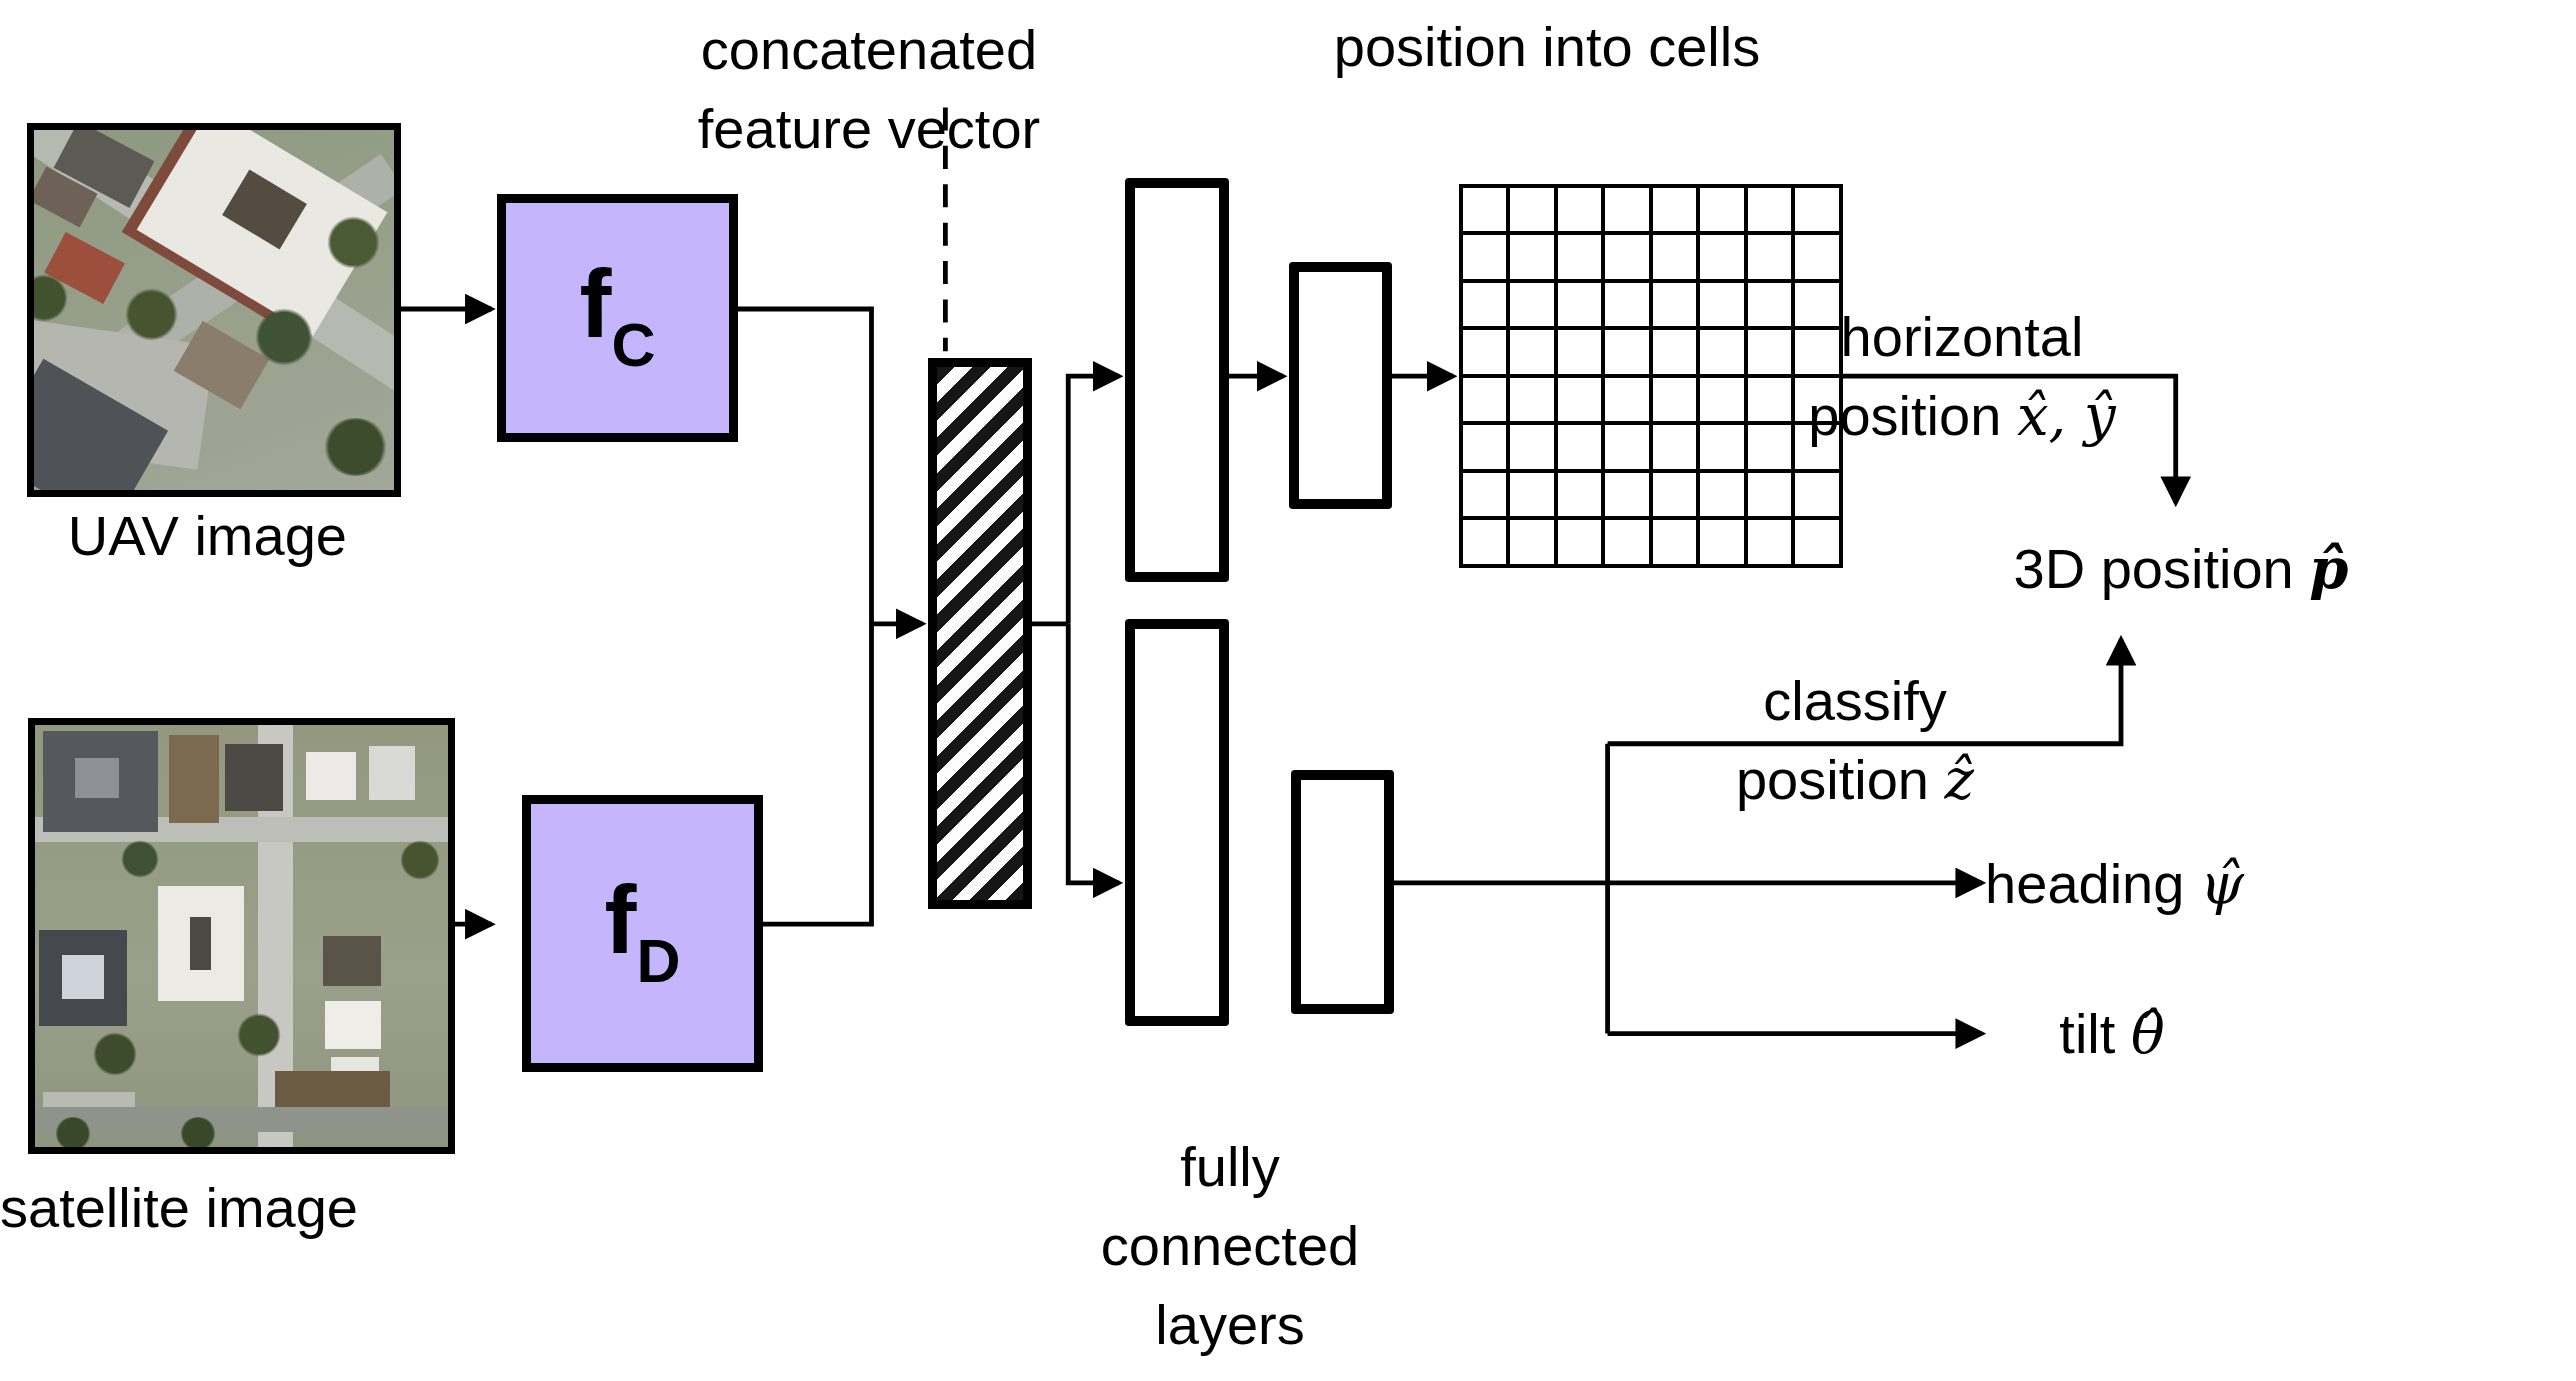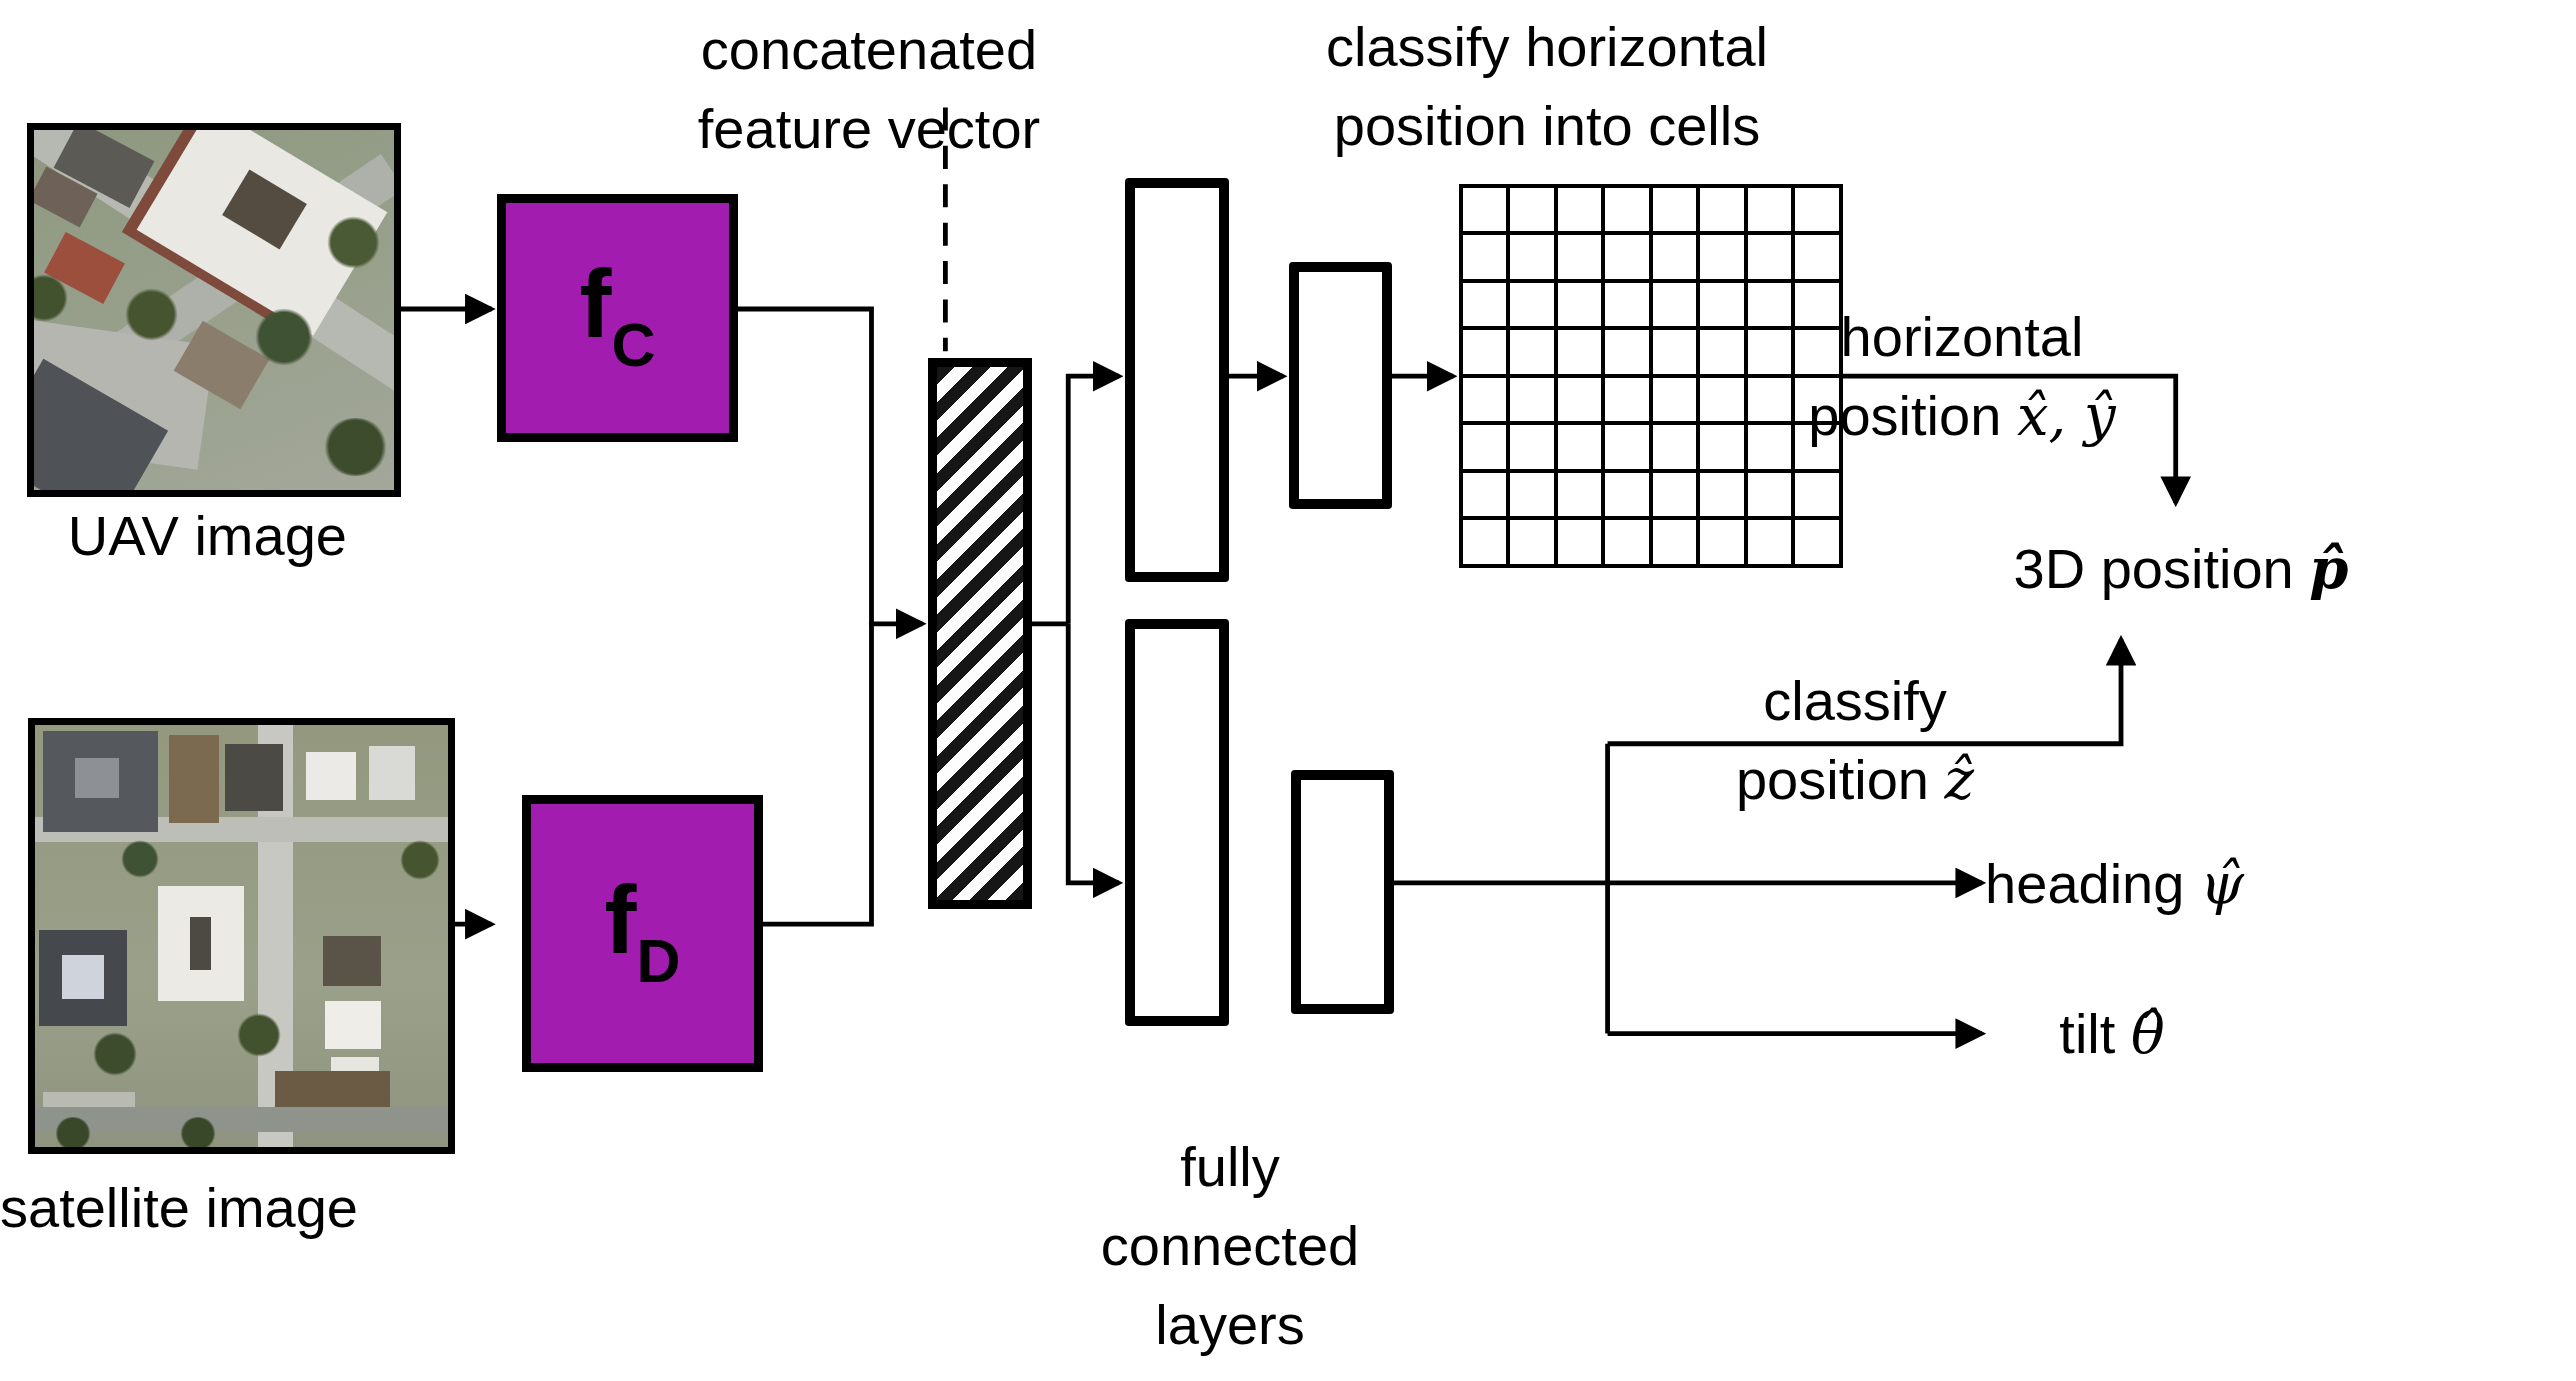"classify horizontal" div { html: <div>classify horizontal</div> -> none }
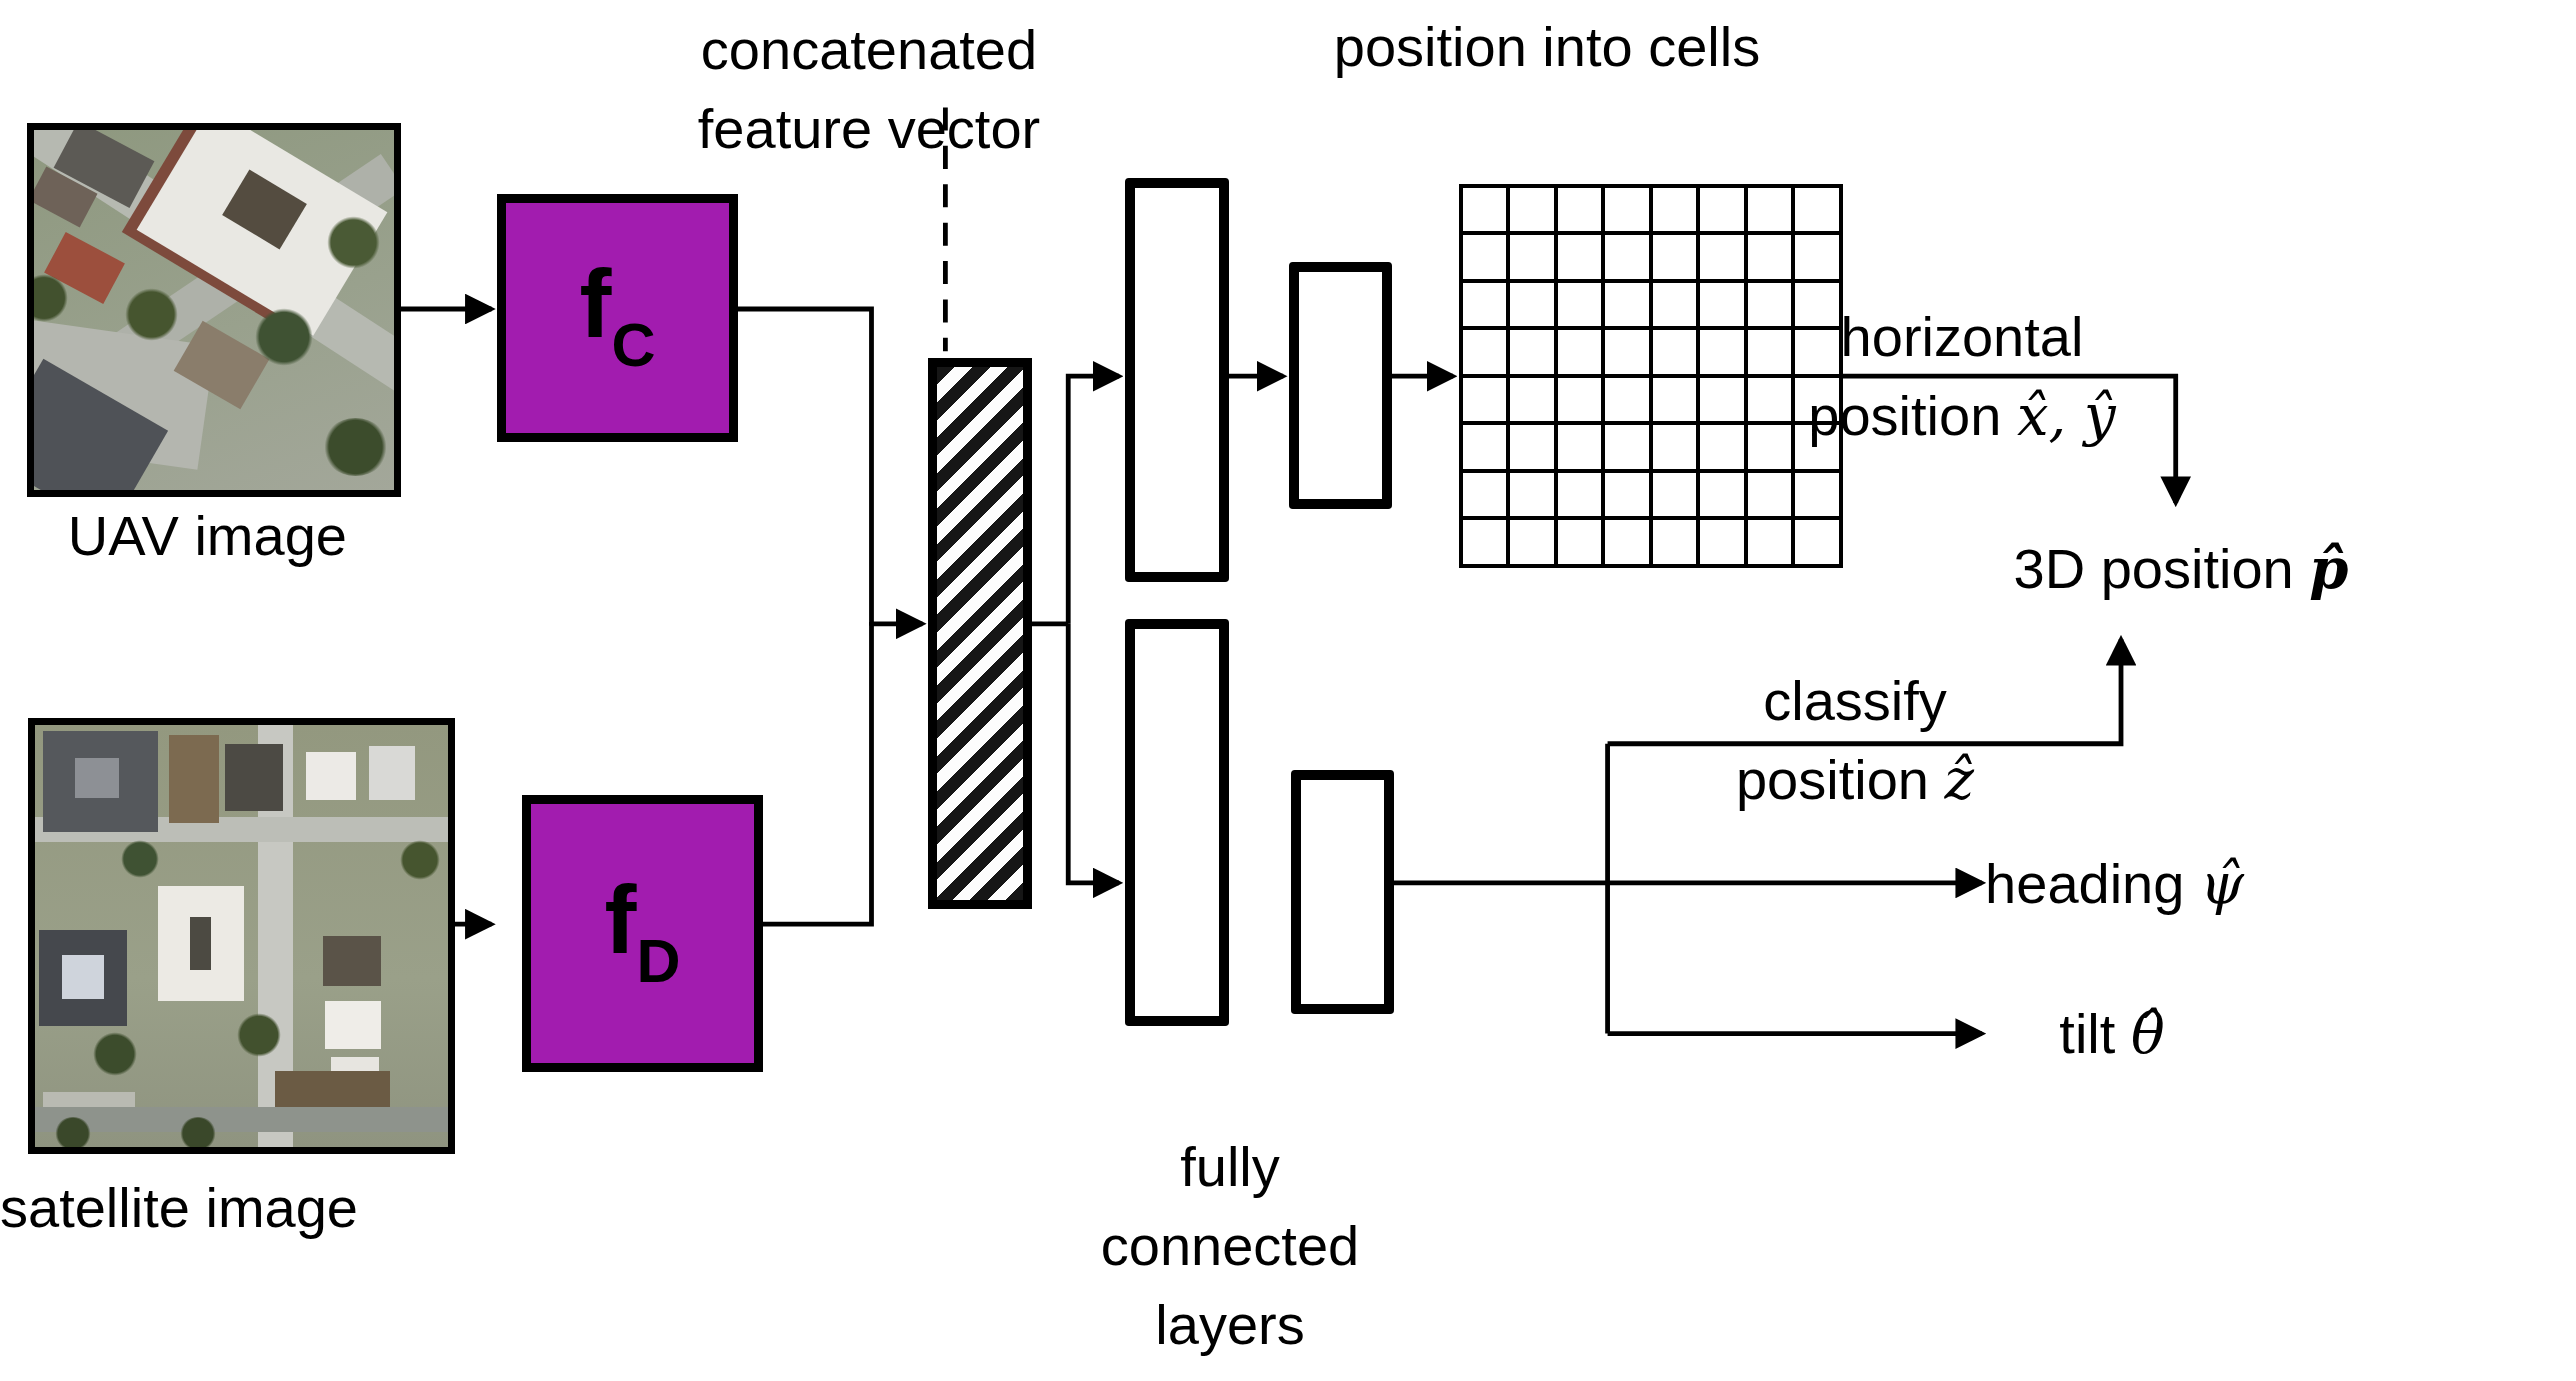"fC" .encoder-box { background: #a21caf -> #c4b5fd }
